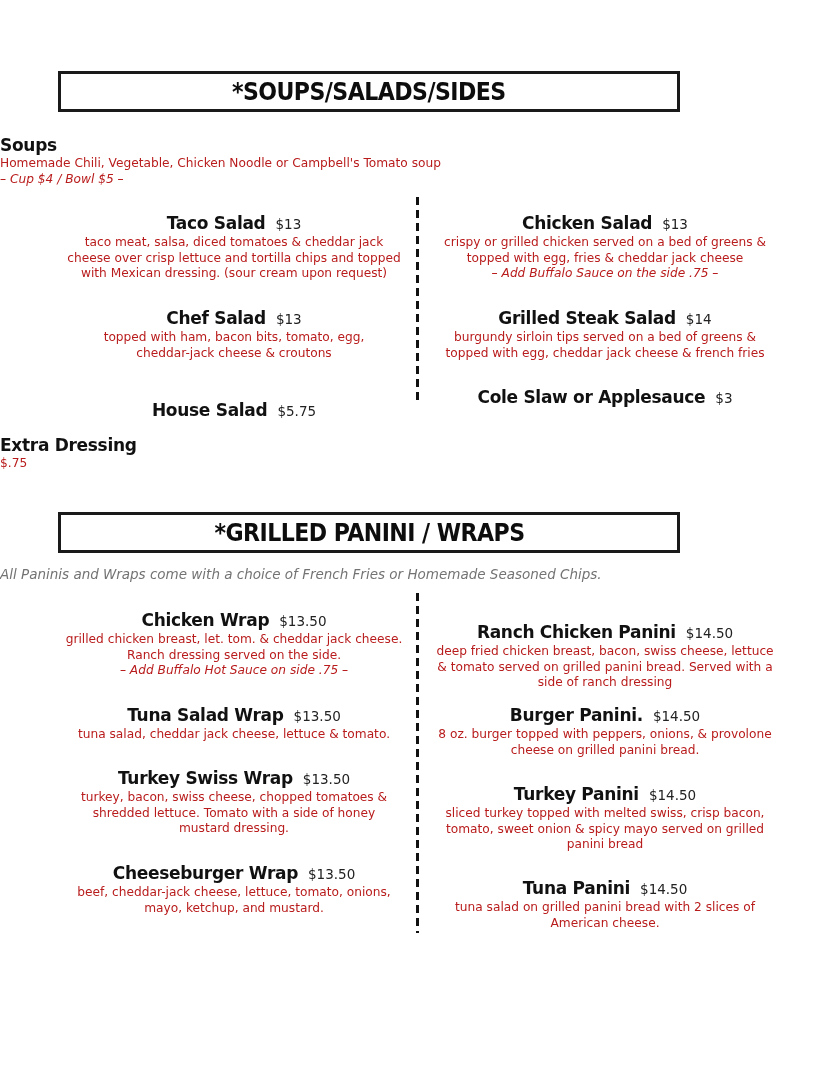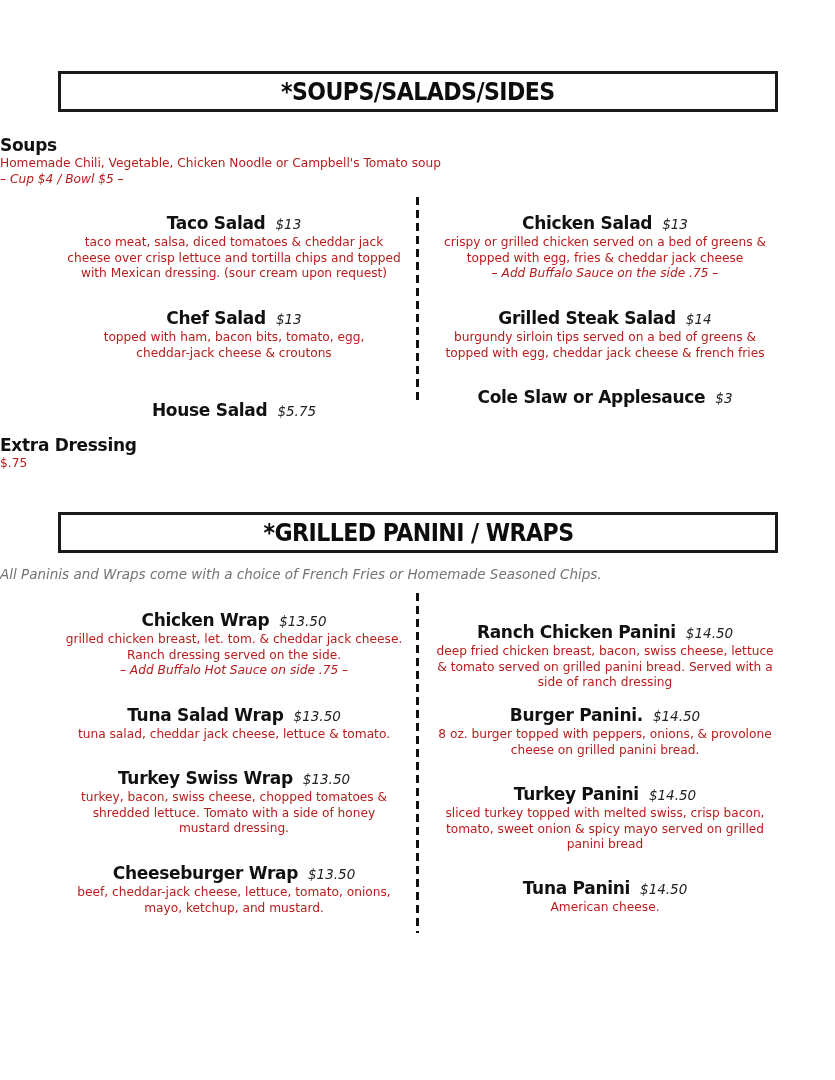"*SOUPS/SALADS/SIDES" .section-box { width: 720px -> 622px }
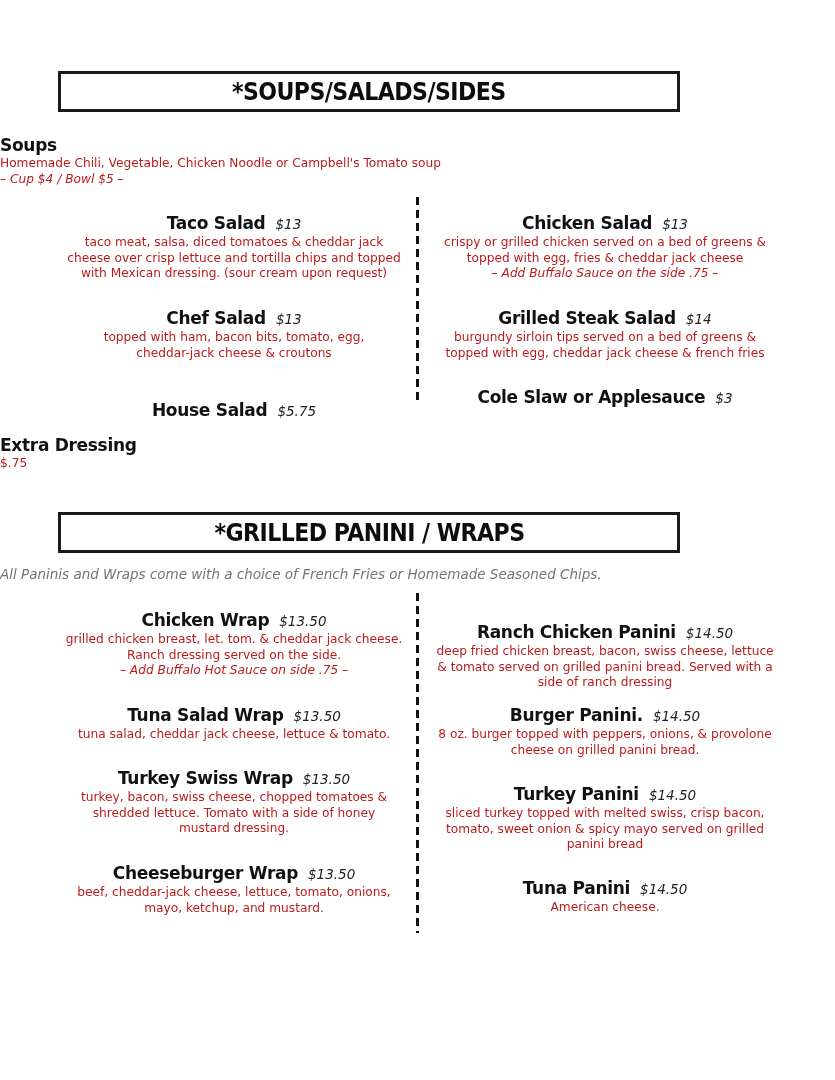"$13" .item-price { font-style: italic -> none }
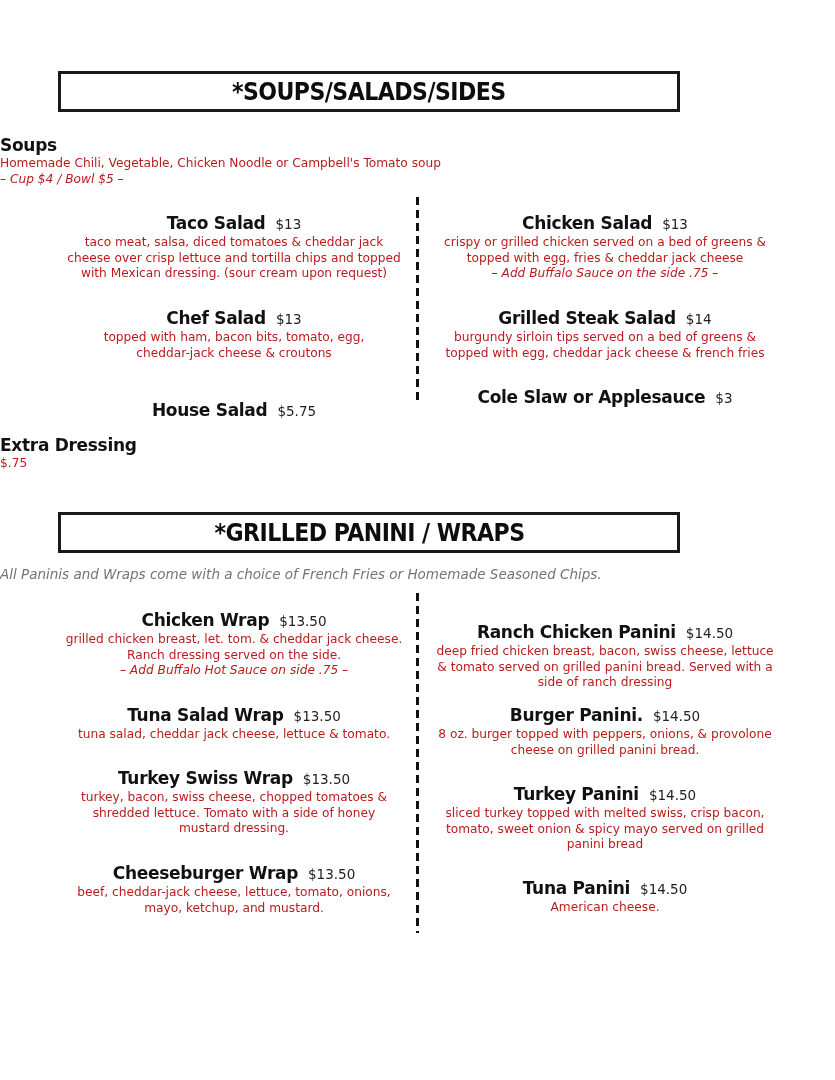"tuna salad on grilled panini" div.desc { html: none -> <div>tuna salad on grilled panini bread with 2 slices of</div> }
